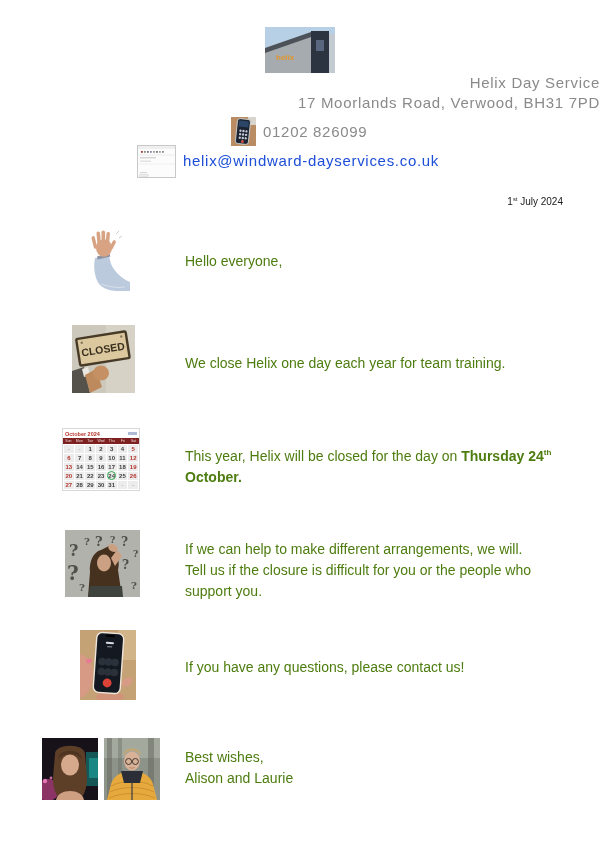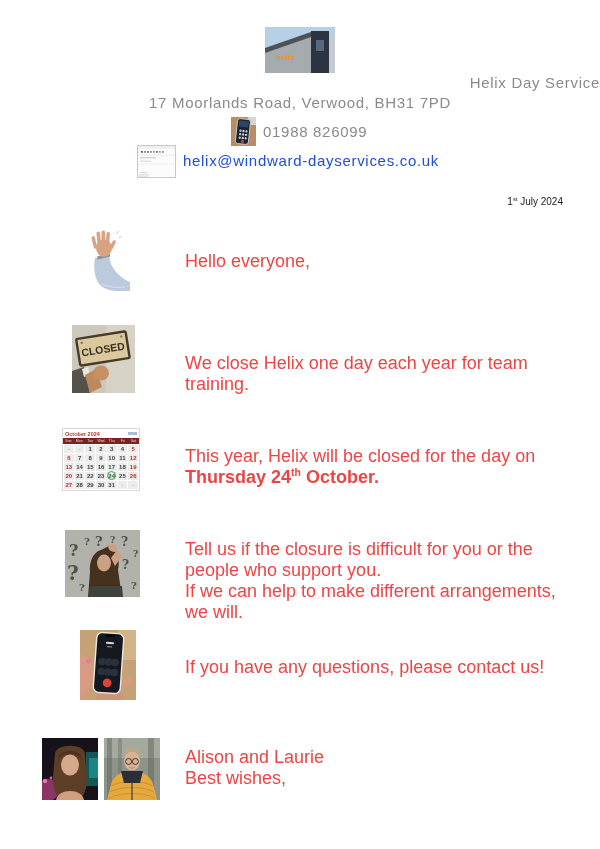"17 Moorlands Road, Verwood, BH31" .org-address { text-align: center -> right }
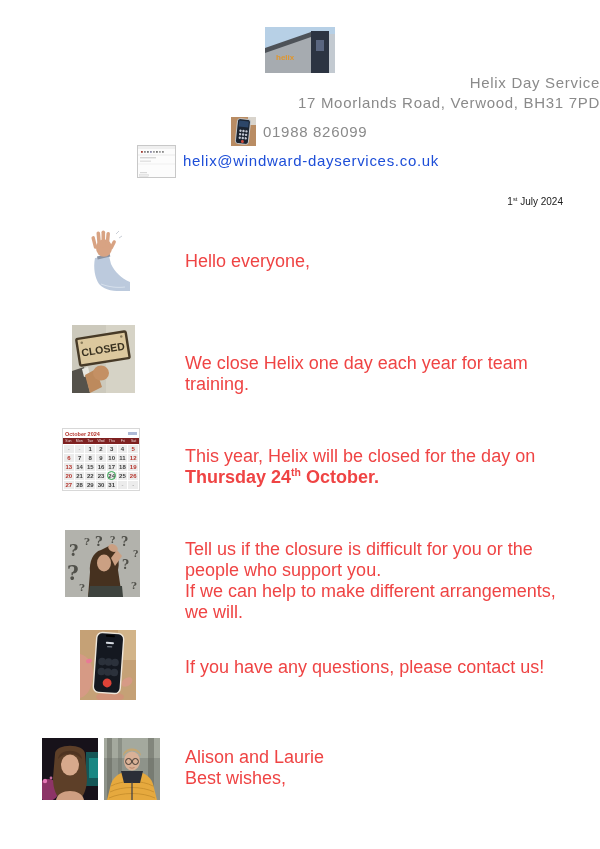"01988 826099" div.phone-text { text: 01988 -> 01202 }
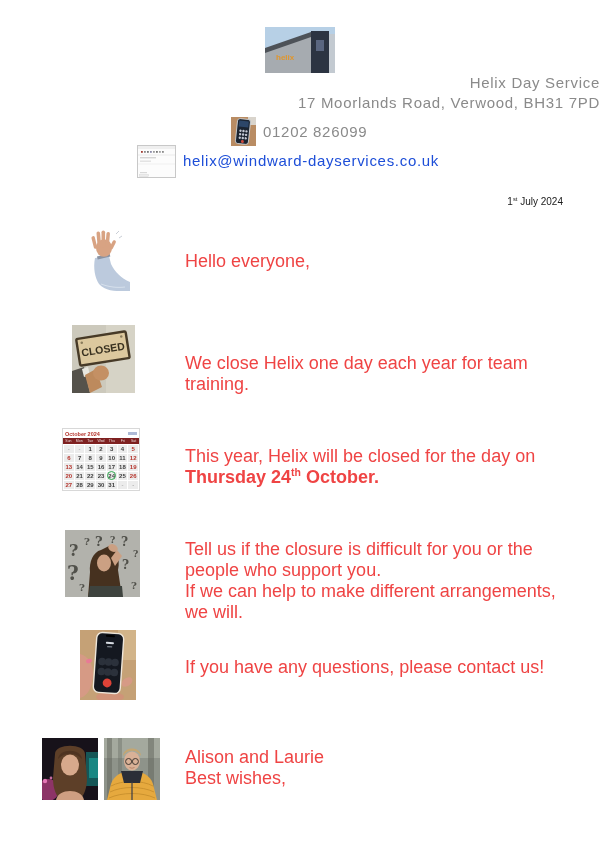"Hello everyone," .text-block { color: #ef4444 -> #4d7c0f; font-size: 18px -> 14px }
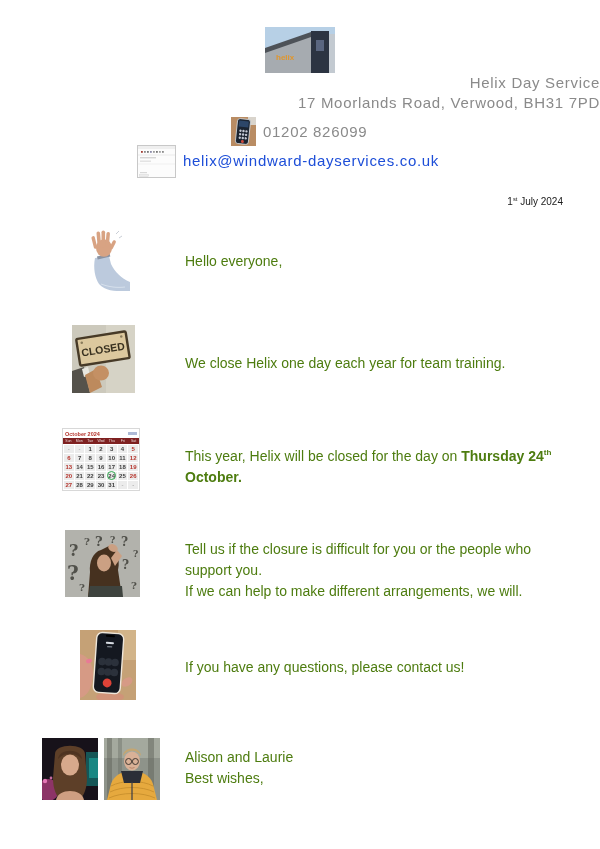"Tell us if the closure" p { order: before "If we can help to" -> after "If we can help to" }
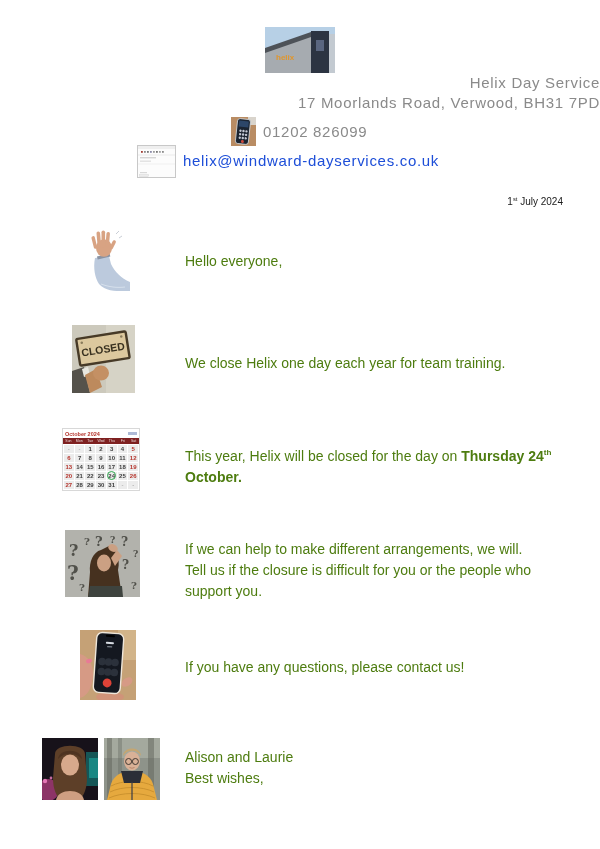"Alison and Laurie" p { order: before "Best wishes," -> after "Best wishes," }
